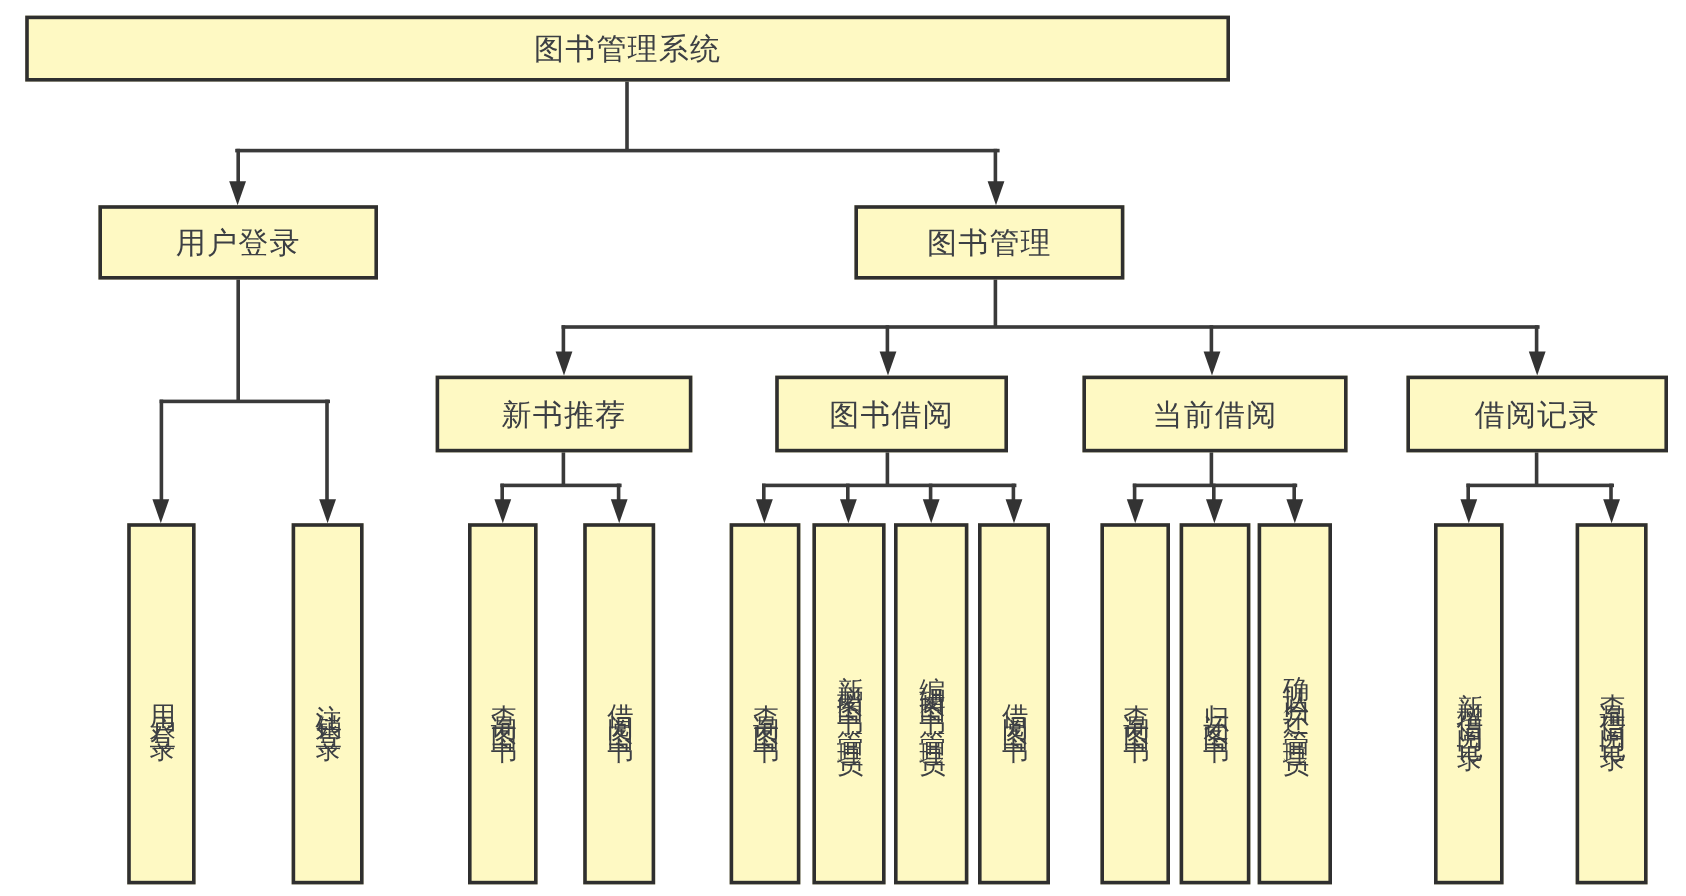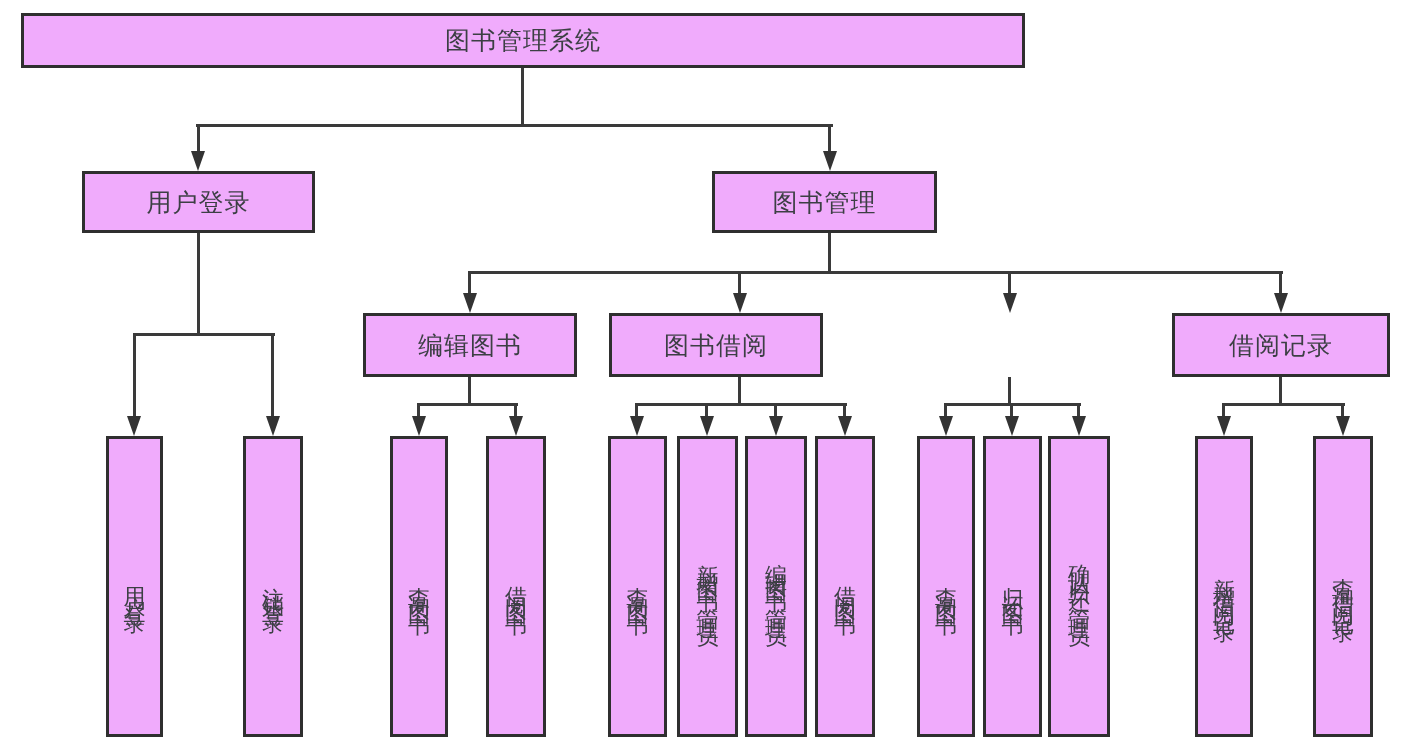"图书管理系统" .node { background: #f0abfc -> #fef9c3 }
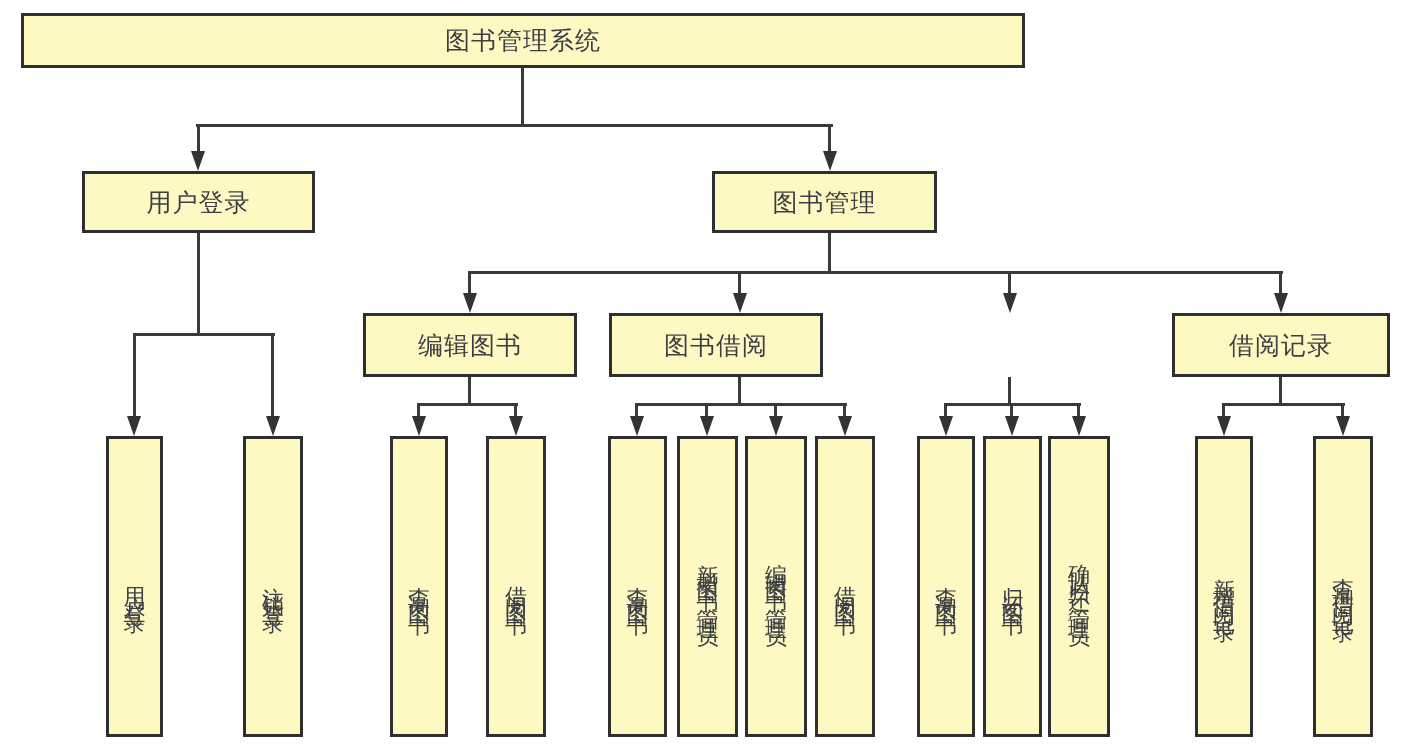"编辑图书" span { text: 编辑图书 -> 新书推荐 }
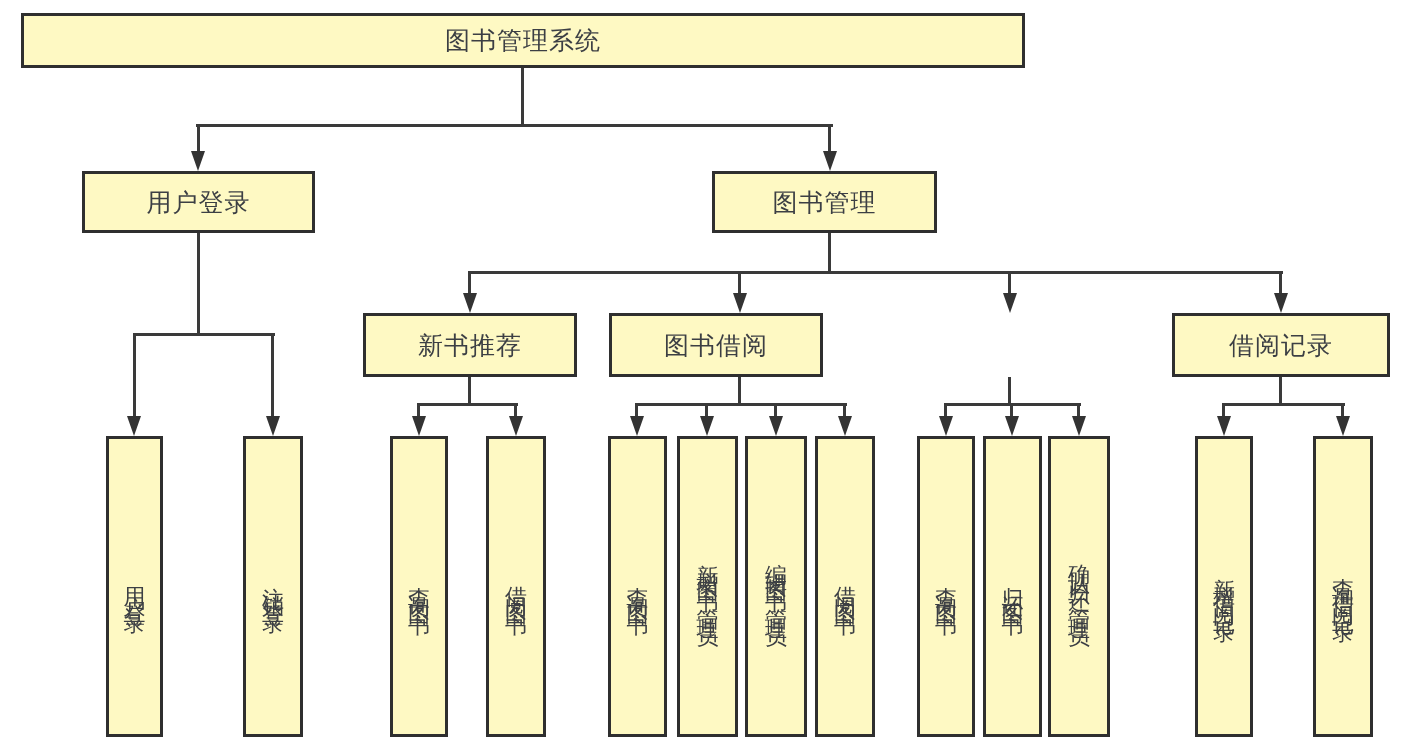"图书借阅" div.node { left: 609px -> 646px; width: 214px -> 194px }
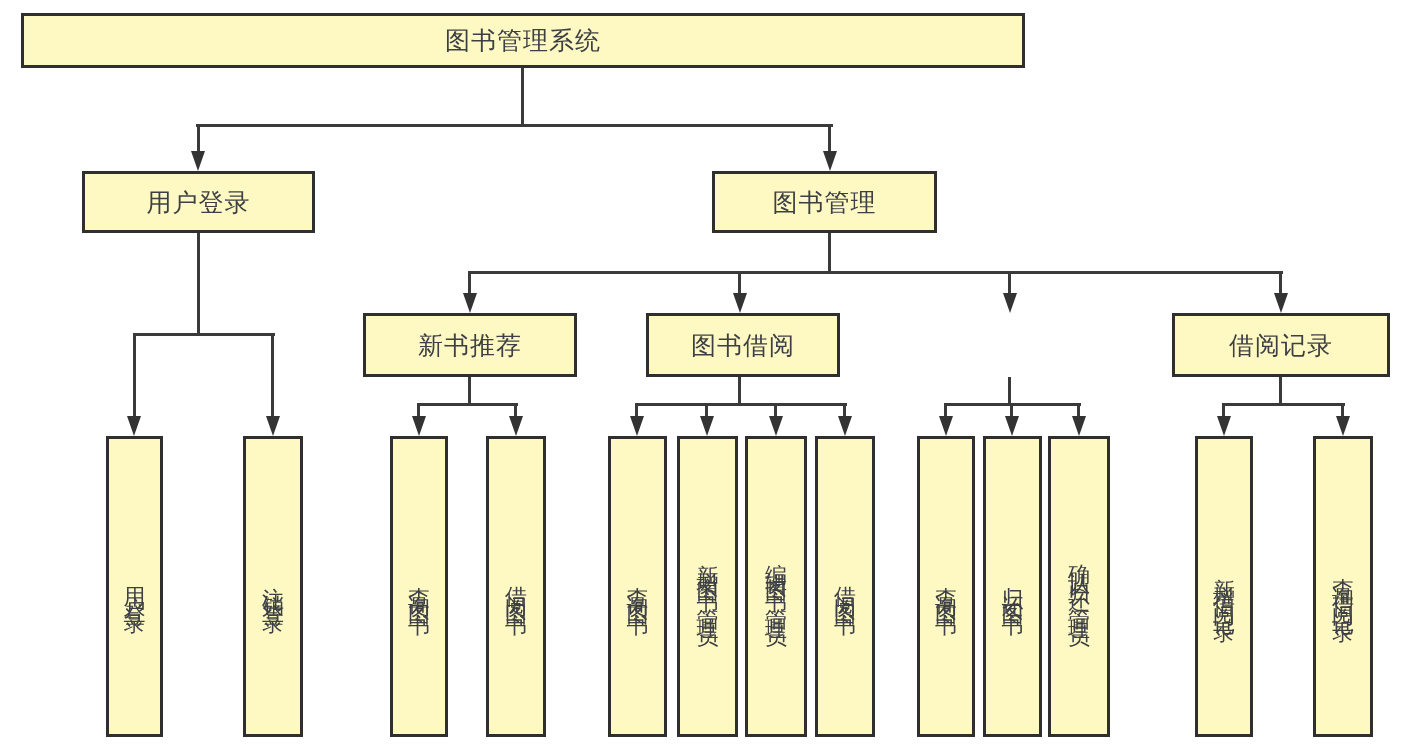"当前借阅" div.node { html: none -> <div> <span>当前借阅</span> </div> }
